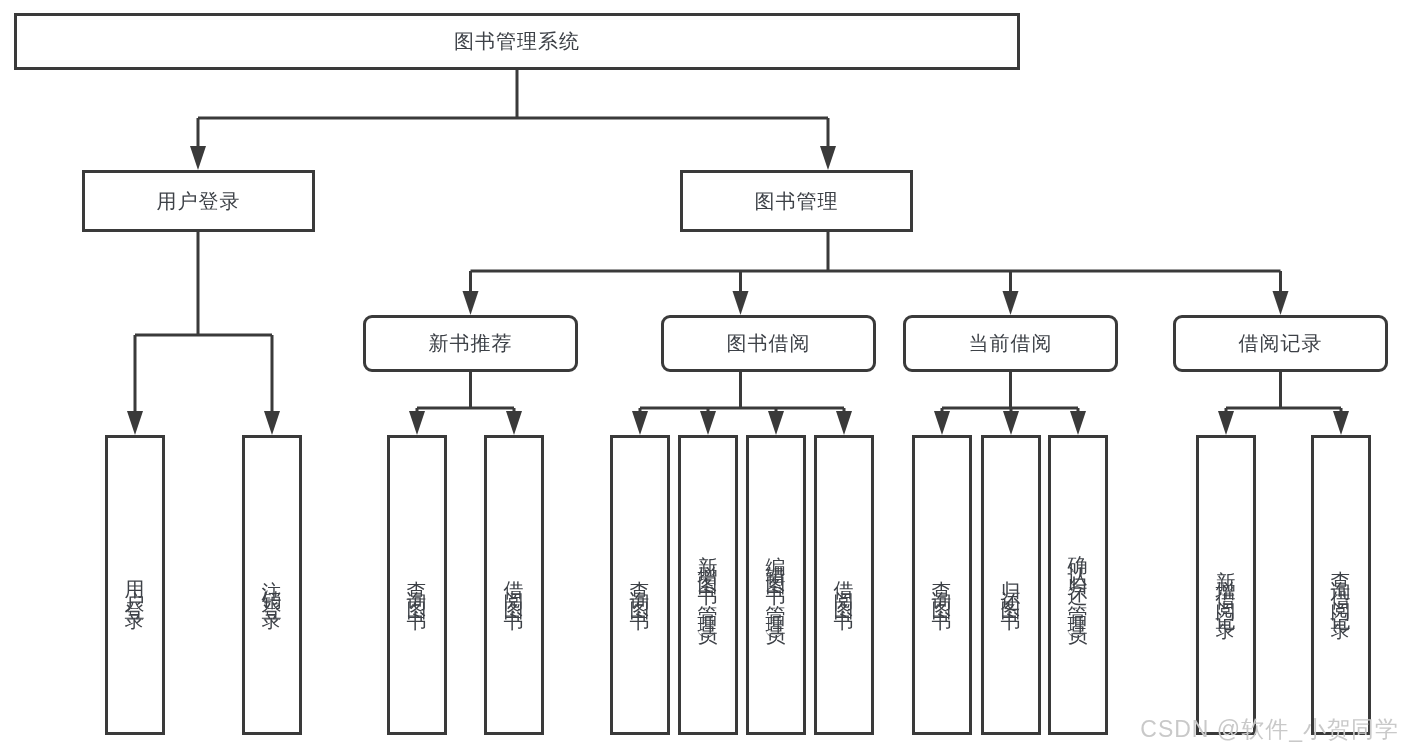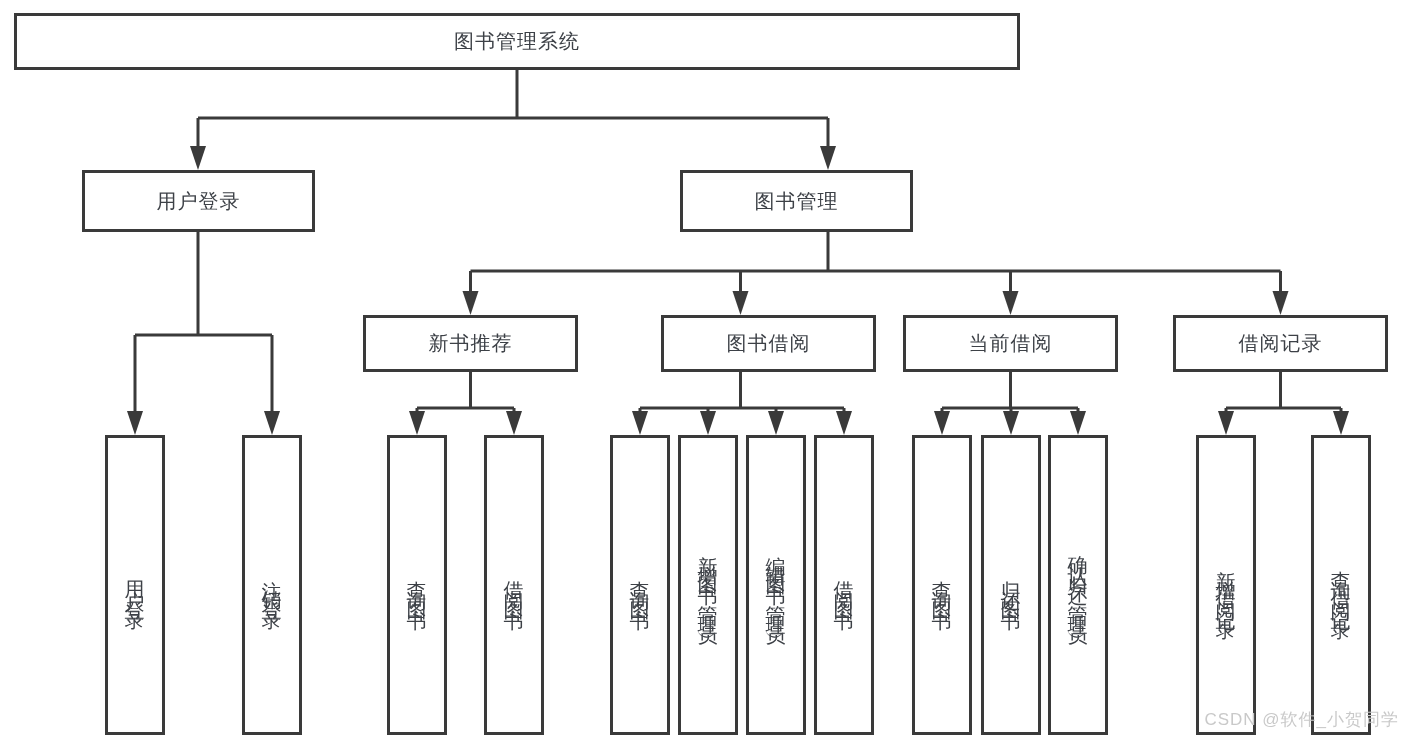"新书推荐" .lvl3 { border-radius: none -> 9px }
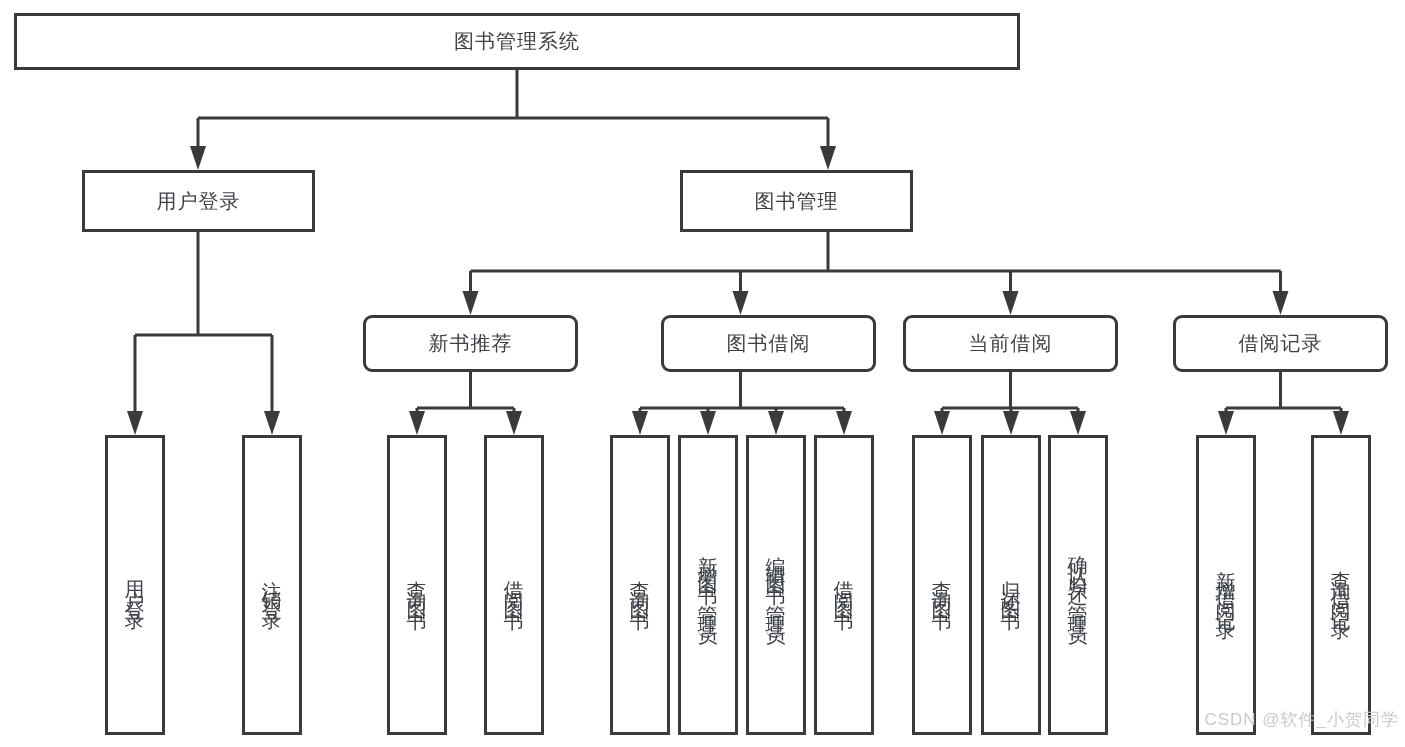"CSDN @软件_小贺同学" .watermark { bottom: 16px -> 2px; font-size: 17px -> 23px }
